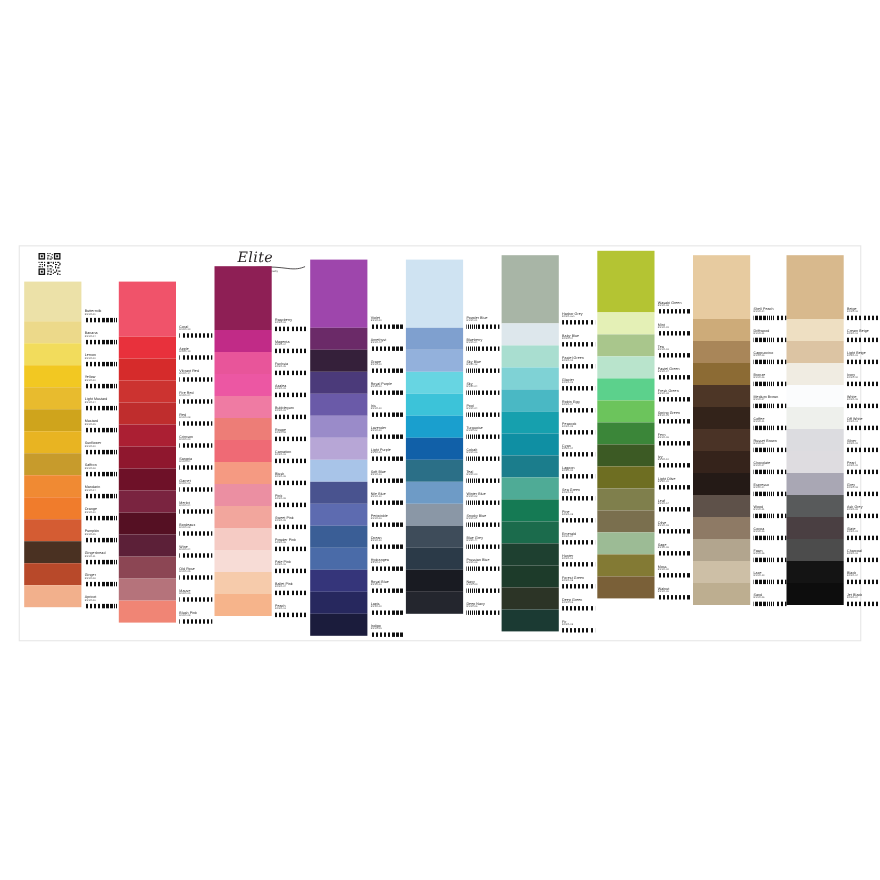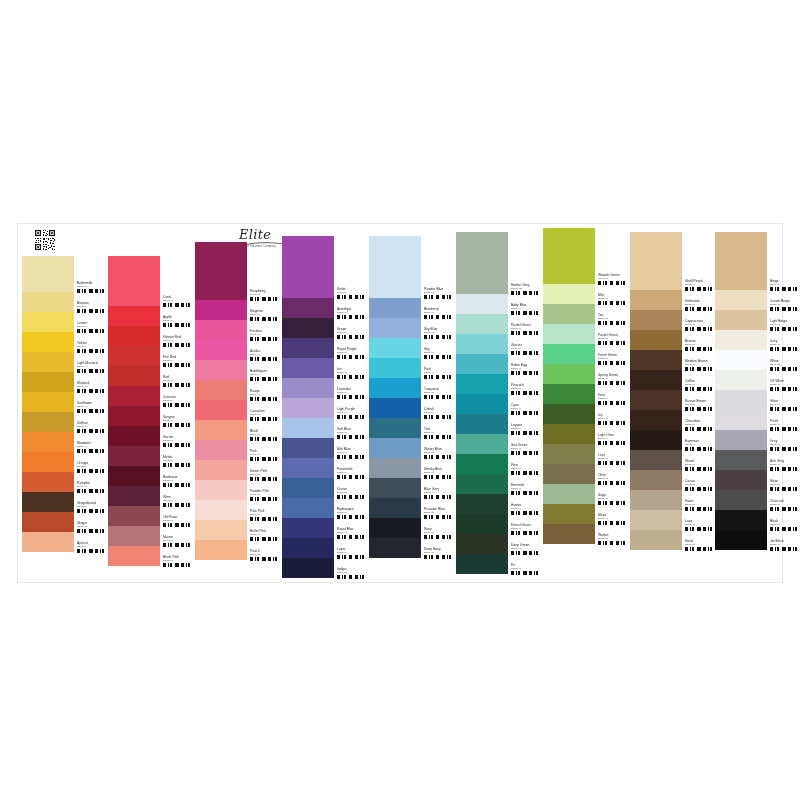"Elite" .logo { left: 221px -> 198px }
